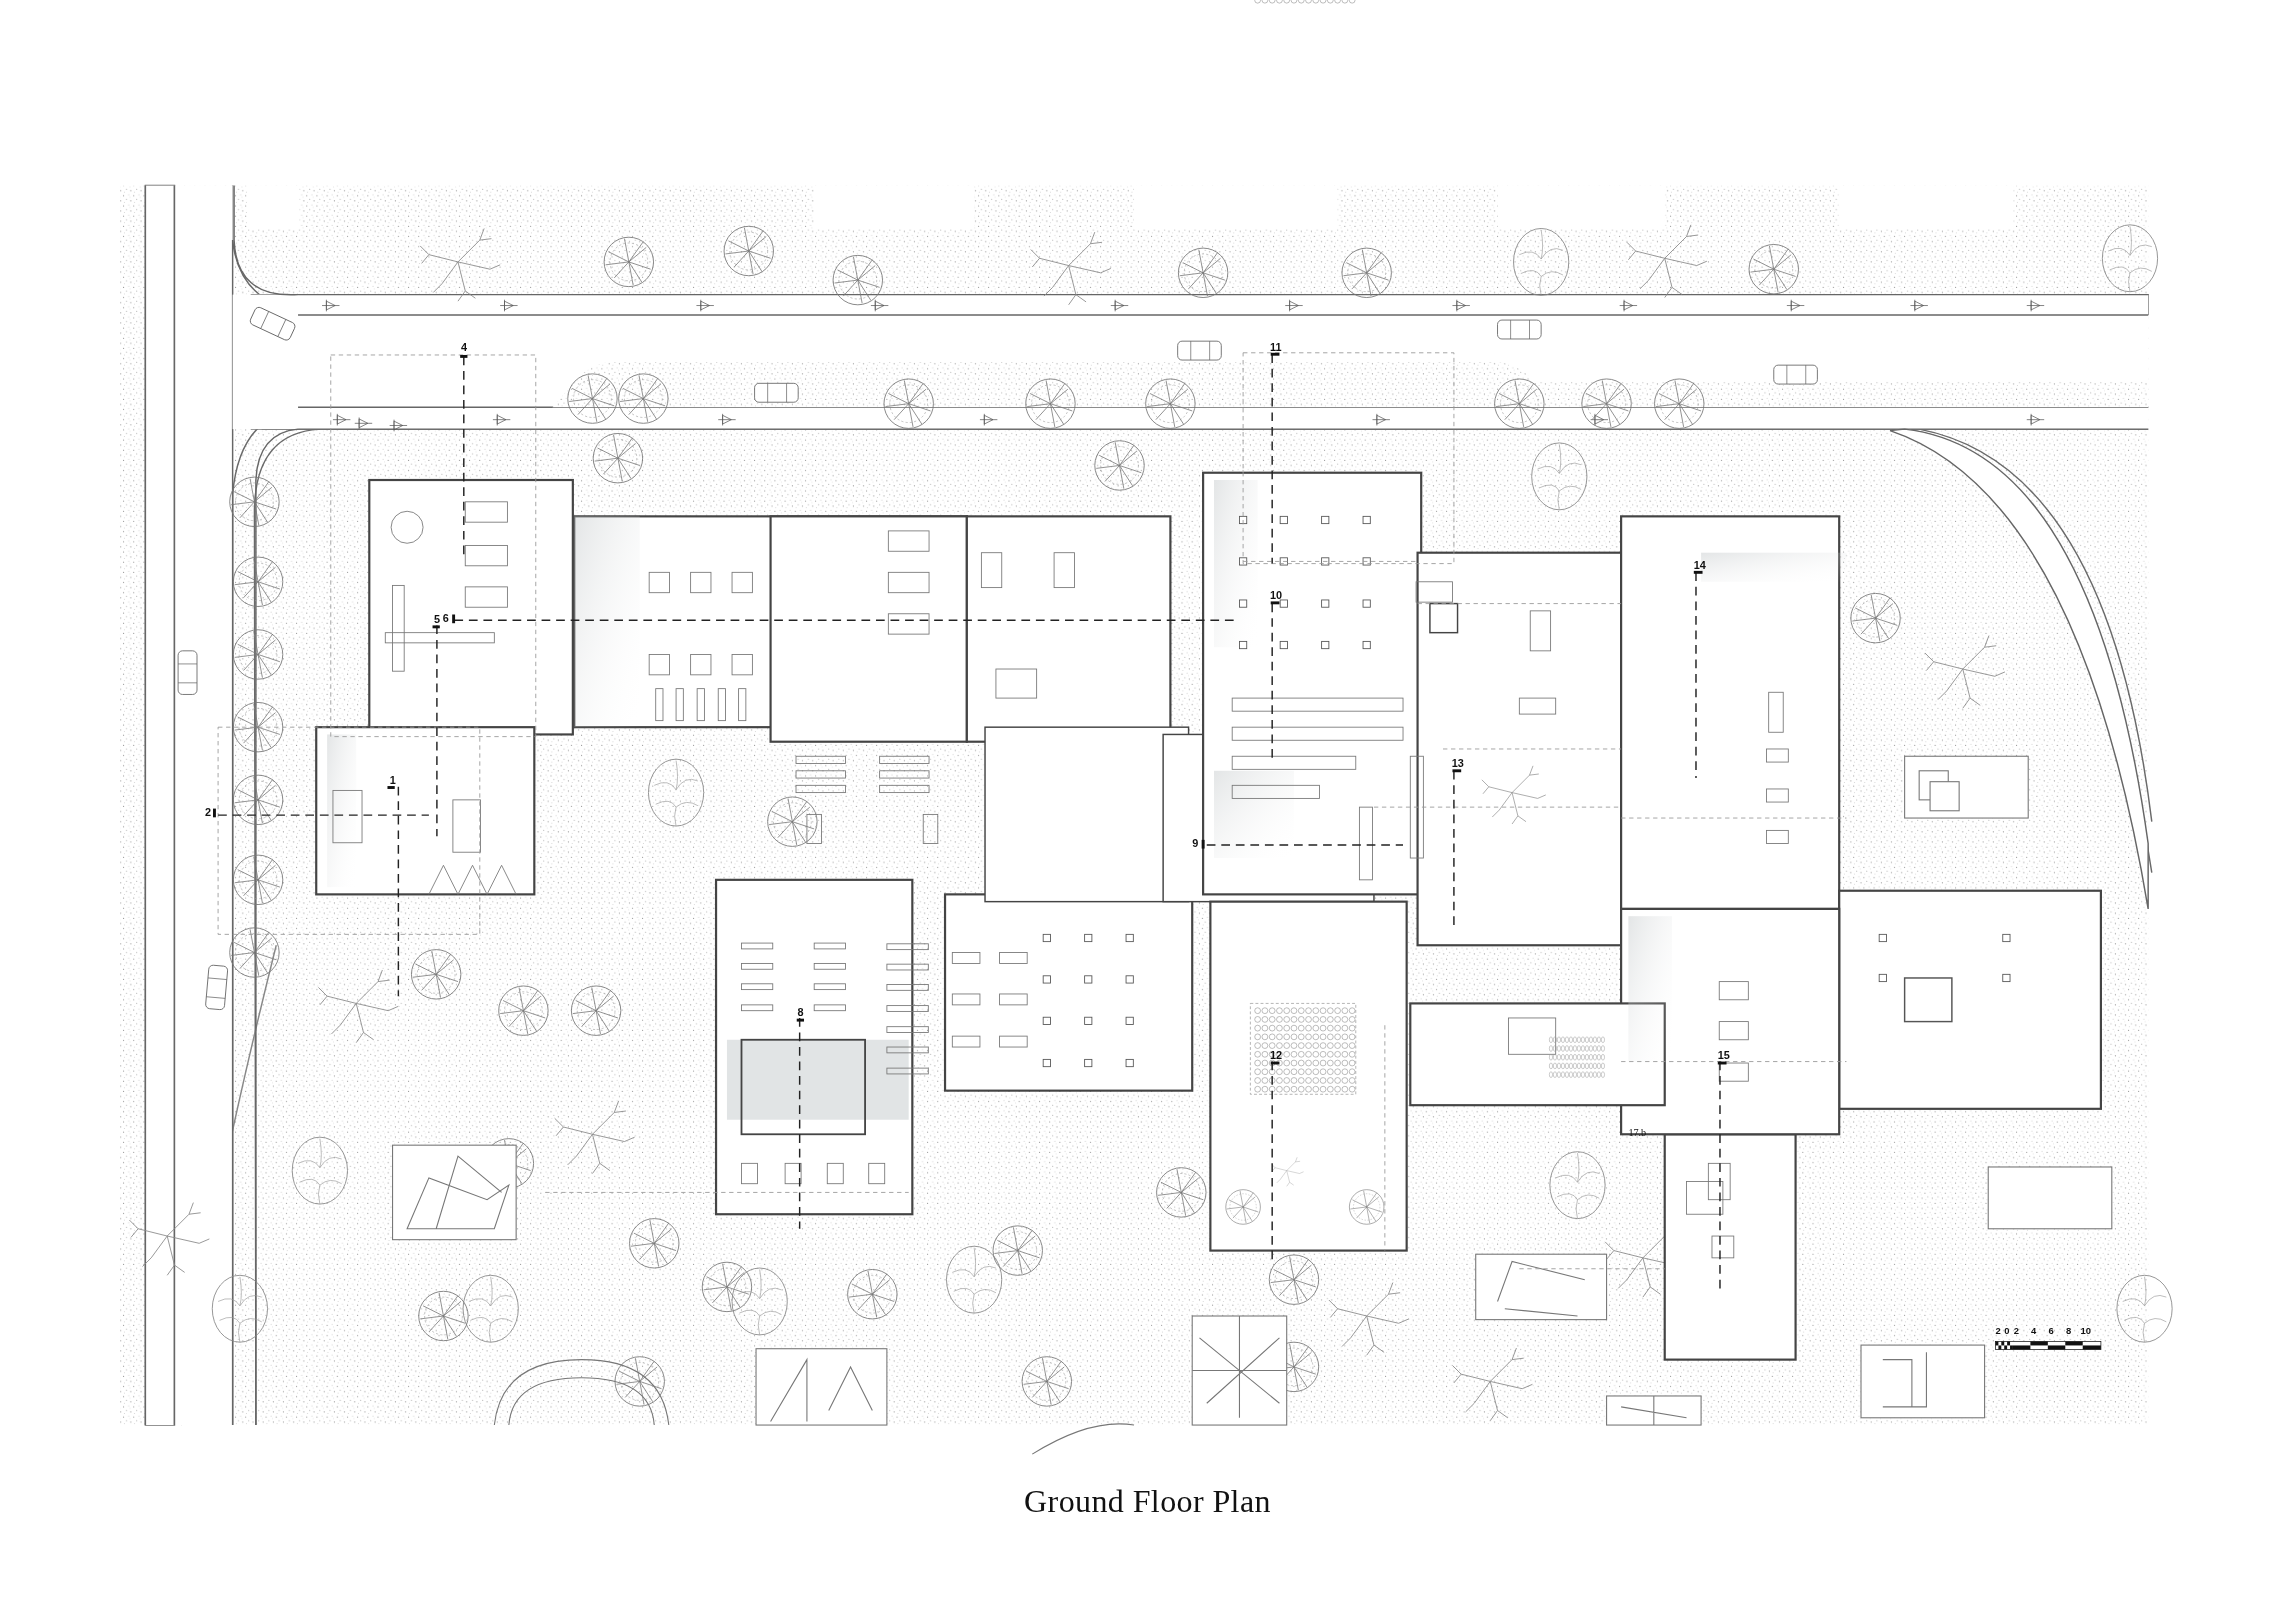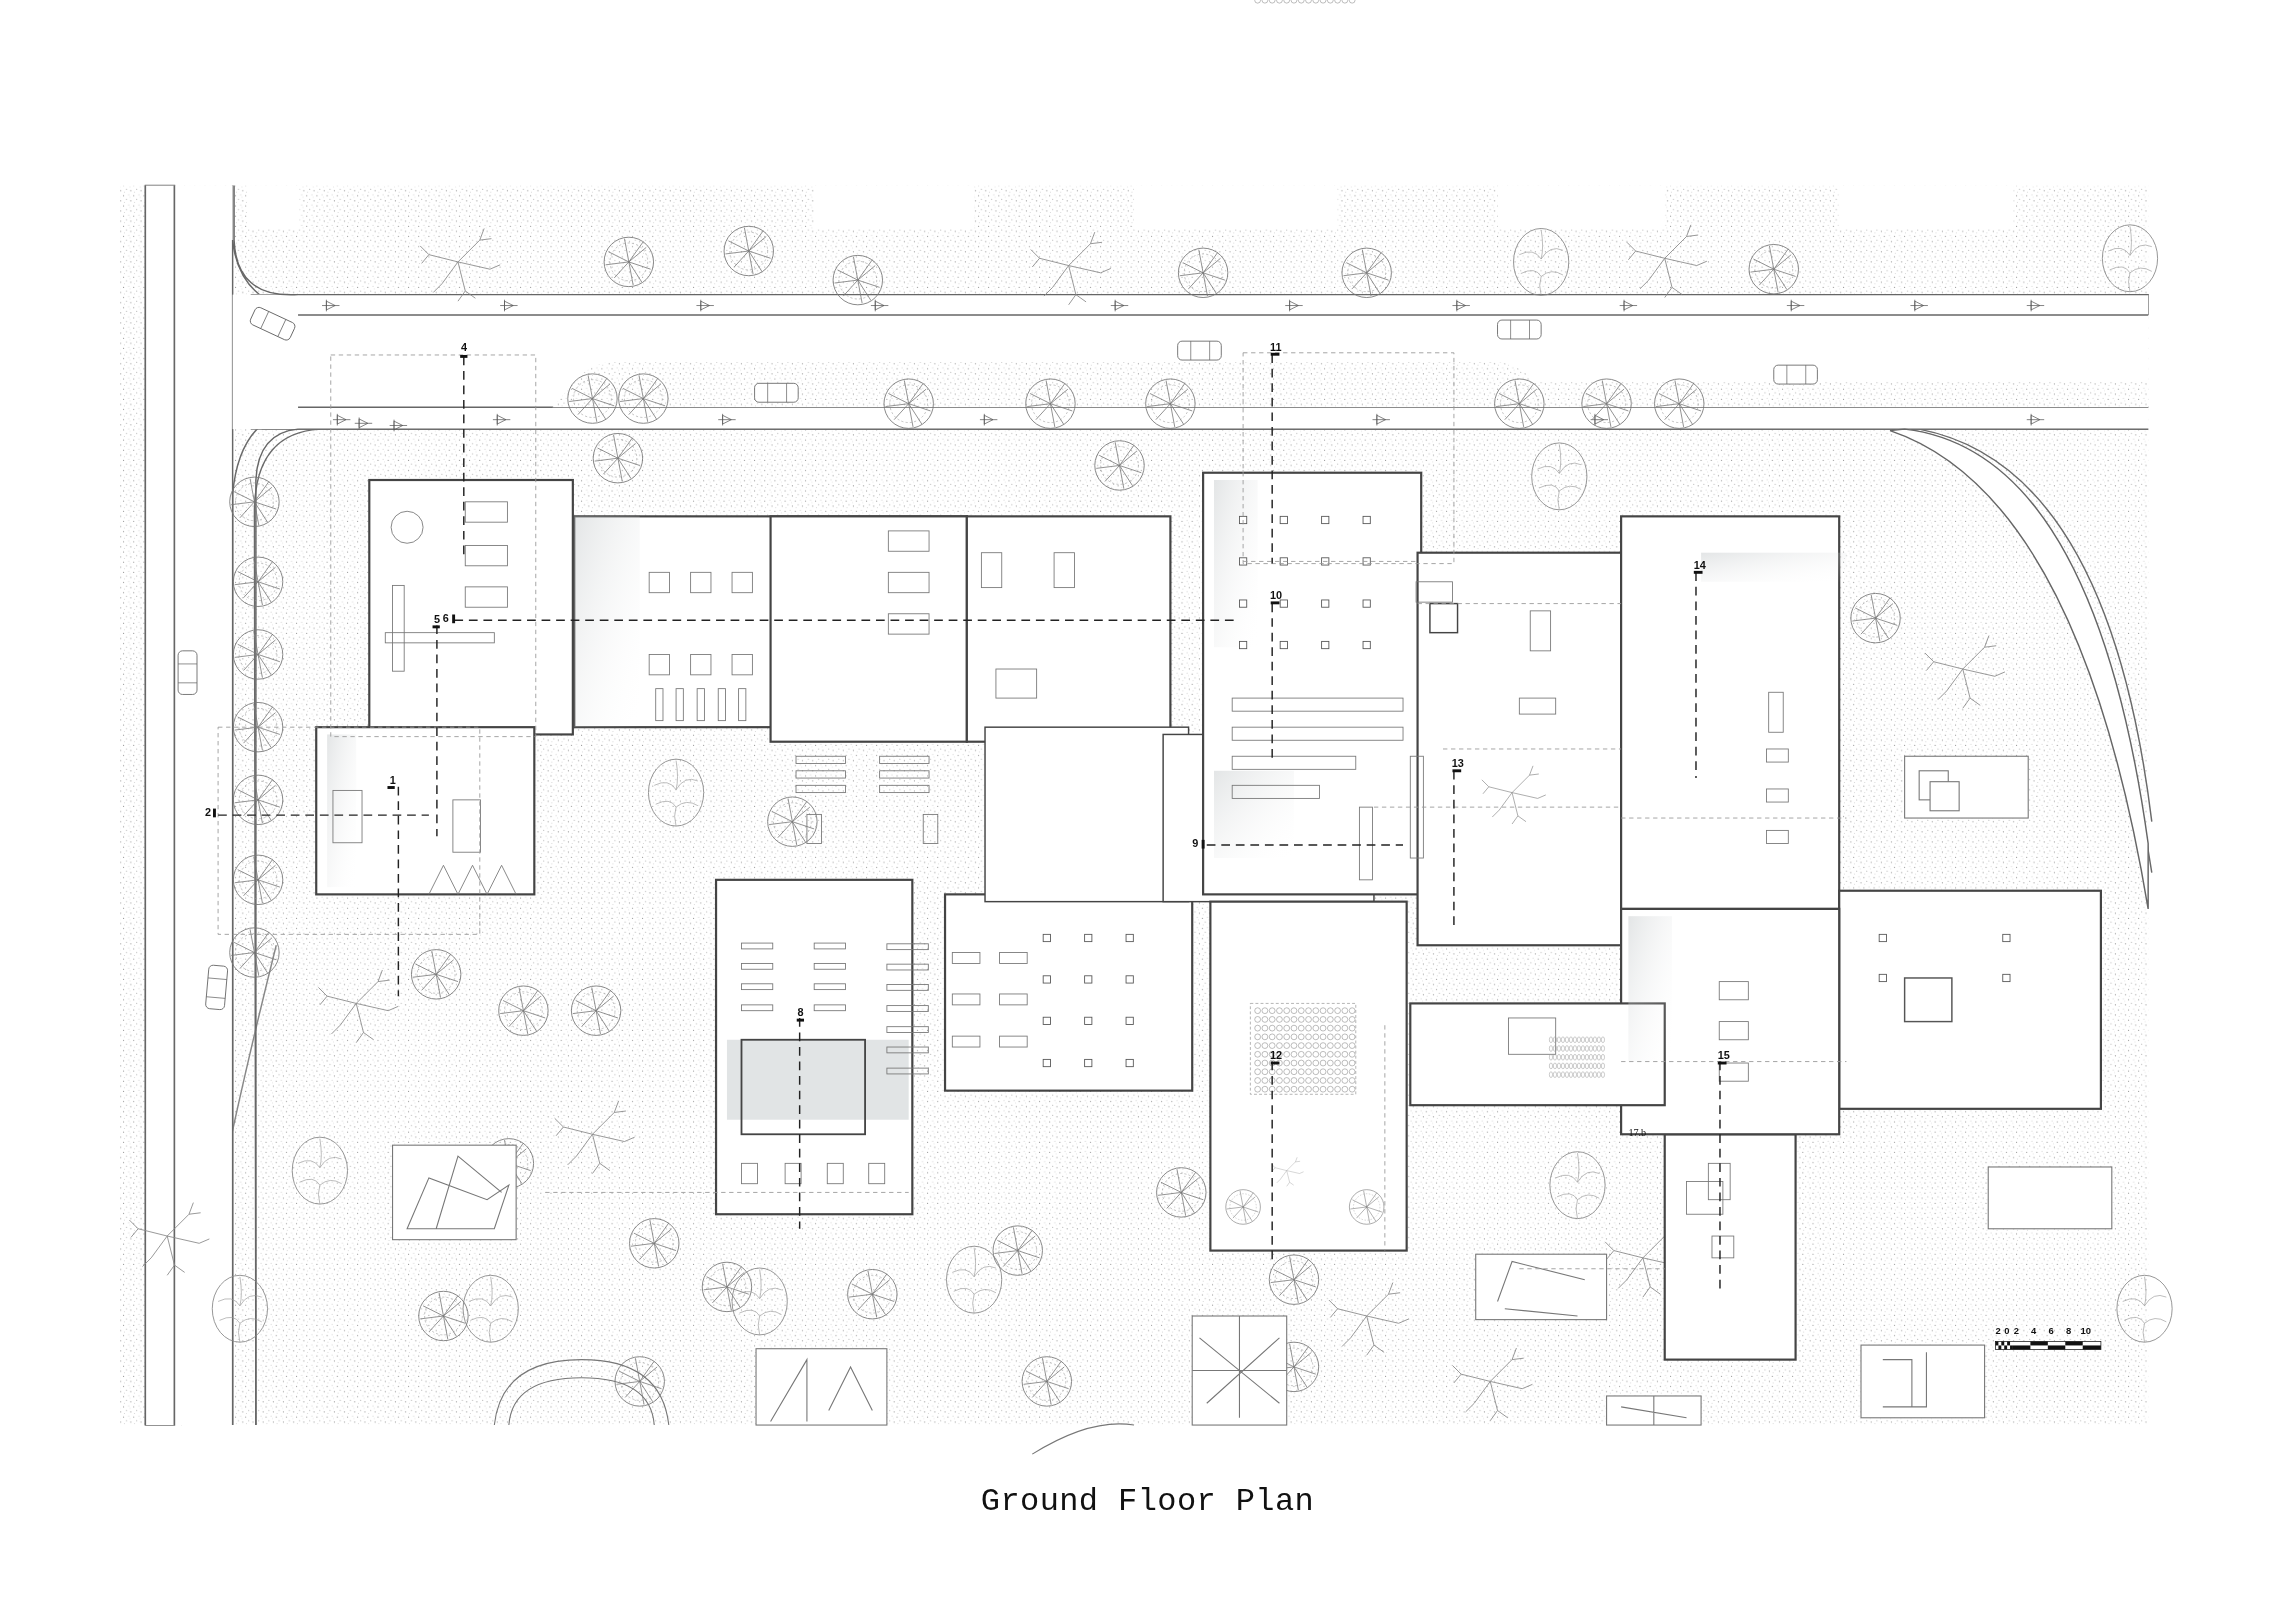"Ground Floor Plan" .title { font-family: Liberation Mono, monospace -> Liberation Serif, serif }
